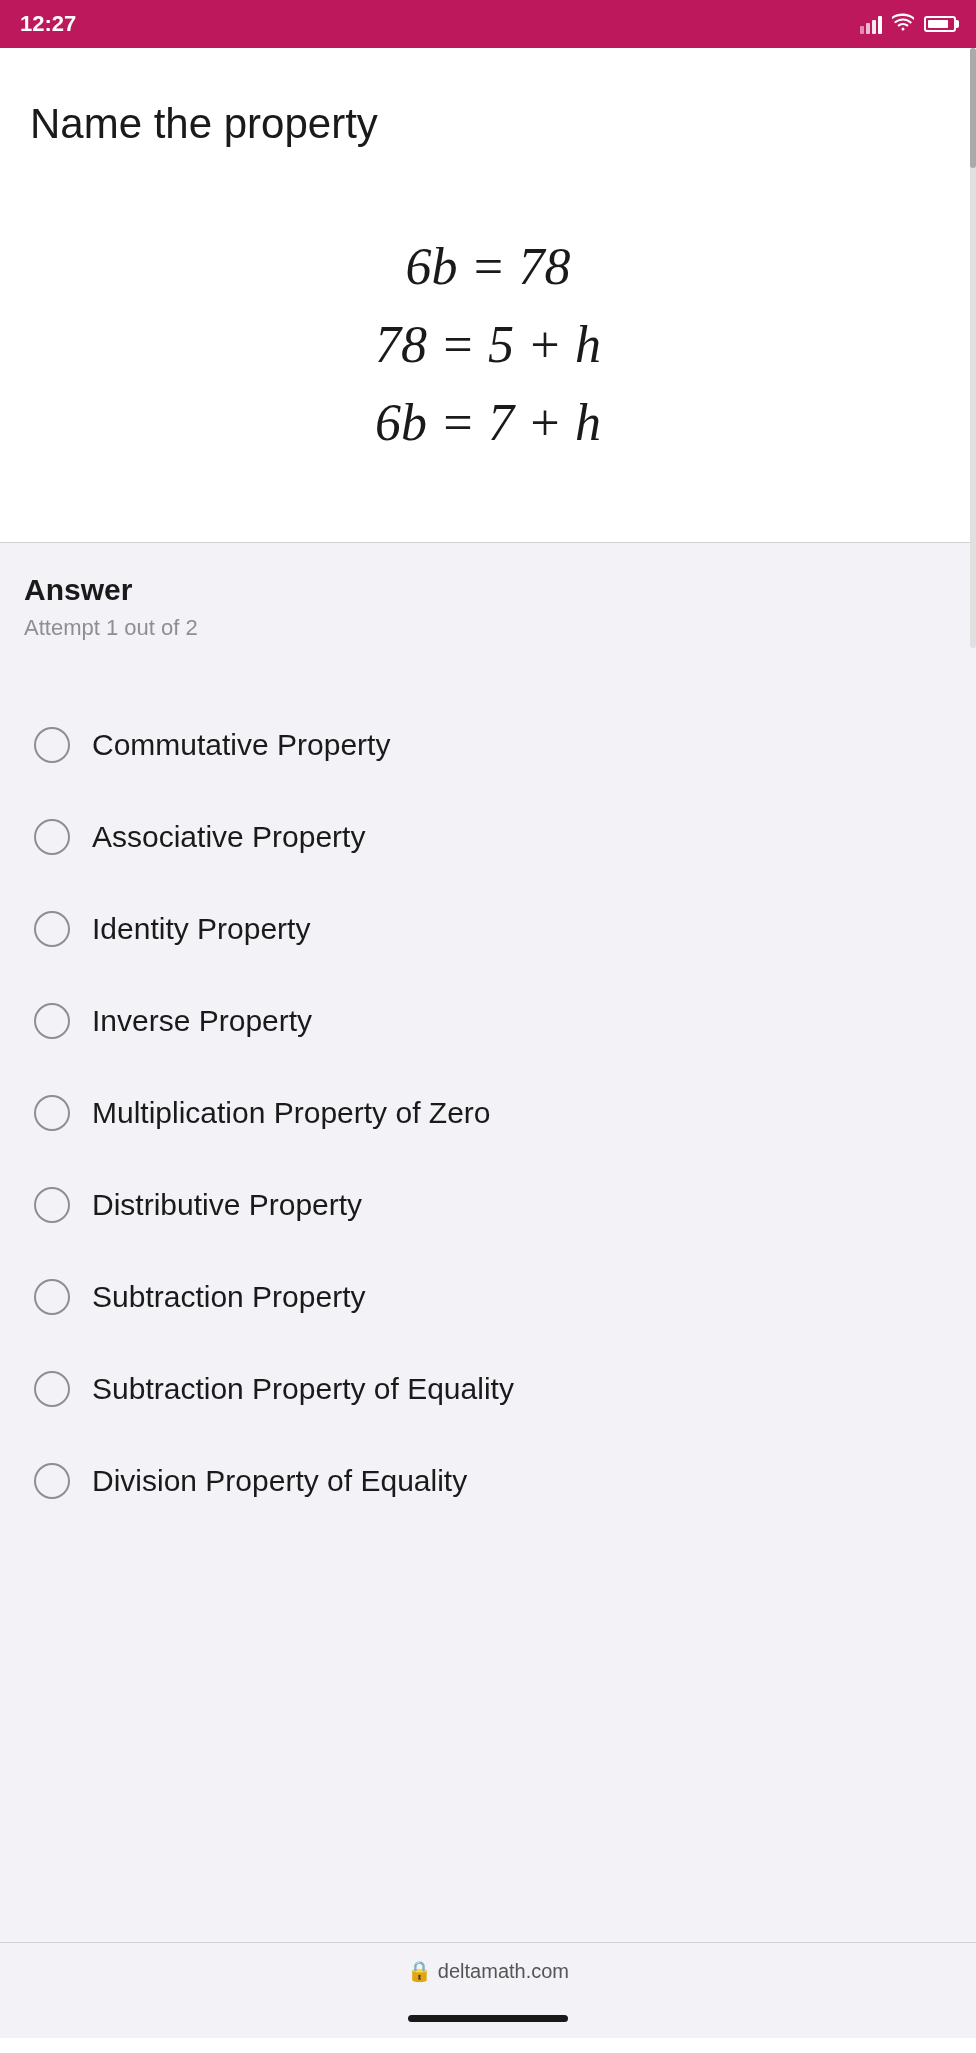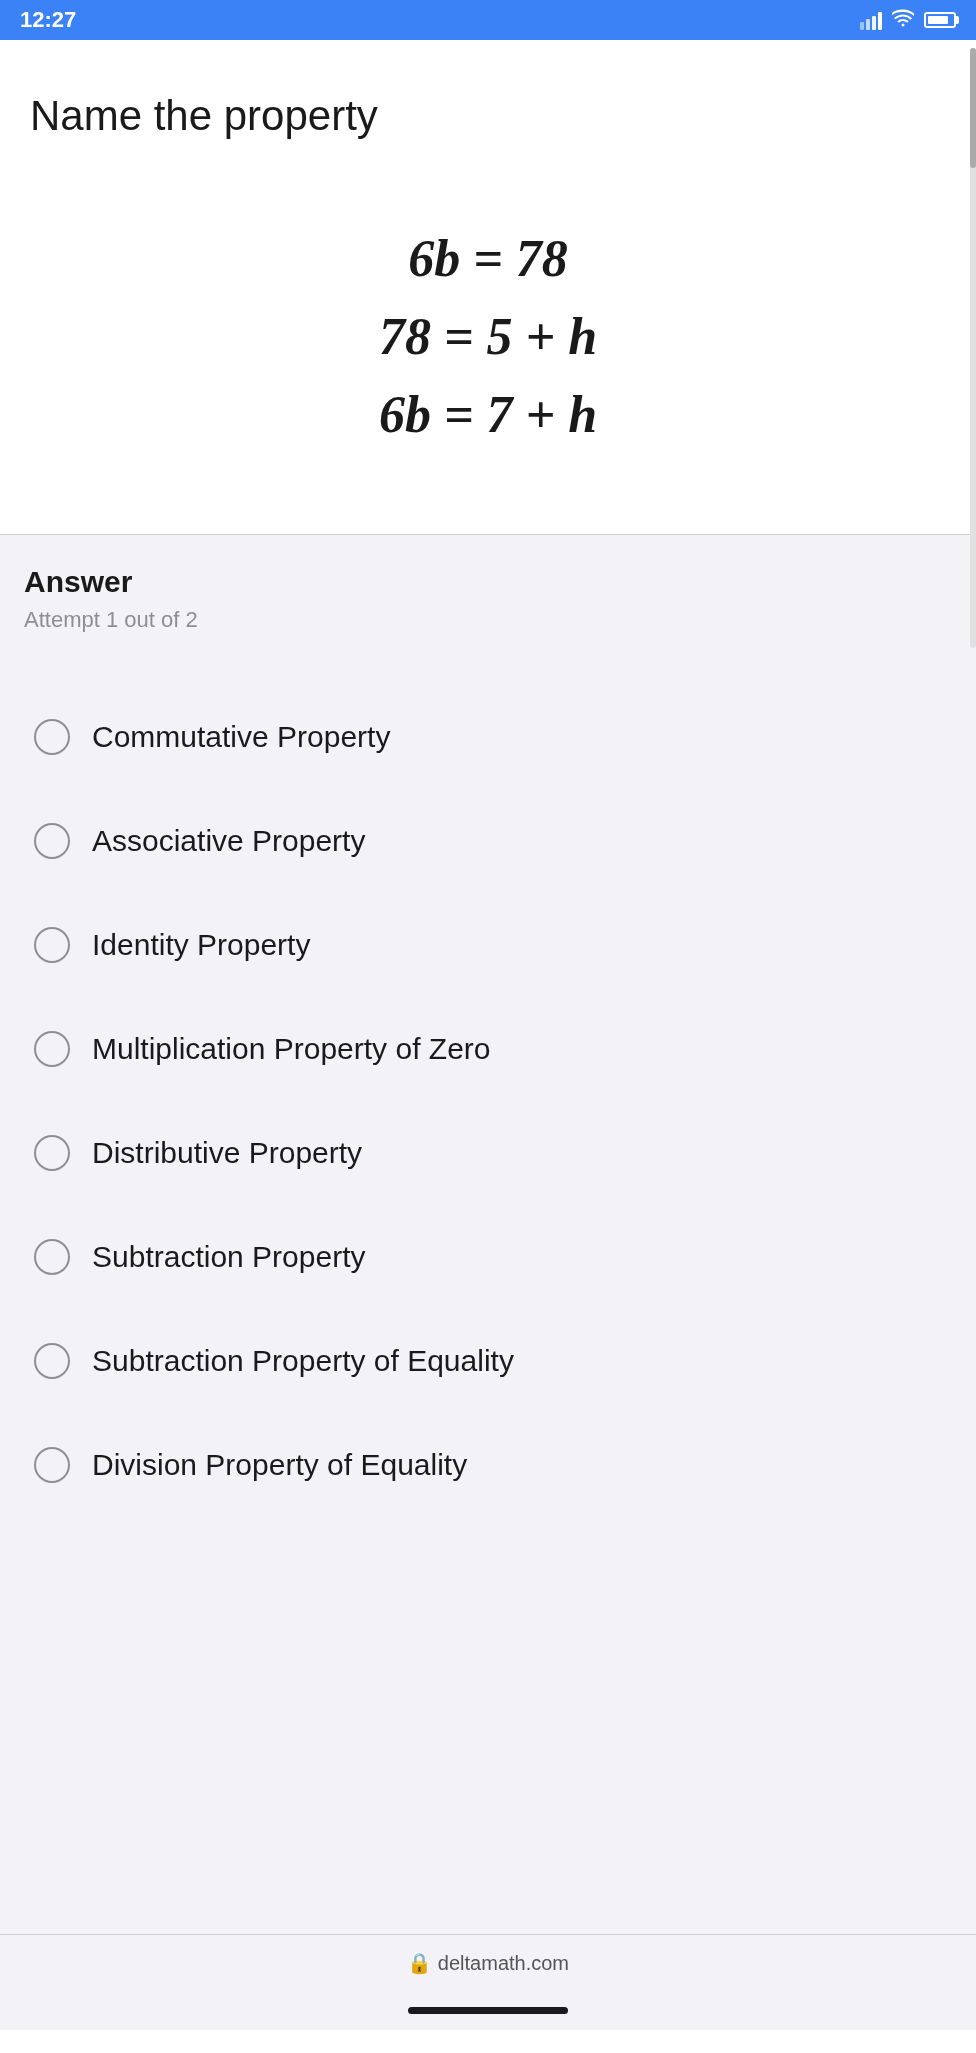"12:27" .status-bar { background: #3b82f6 -> #be185d; height: 40px -> 48px }
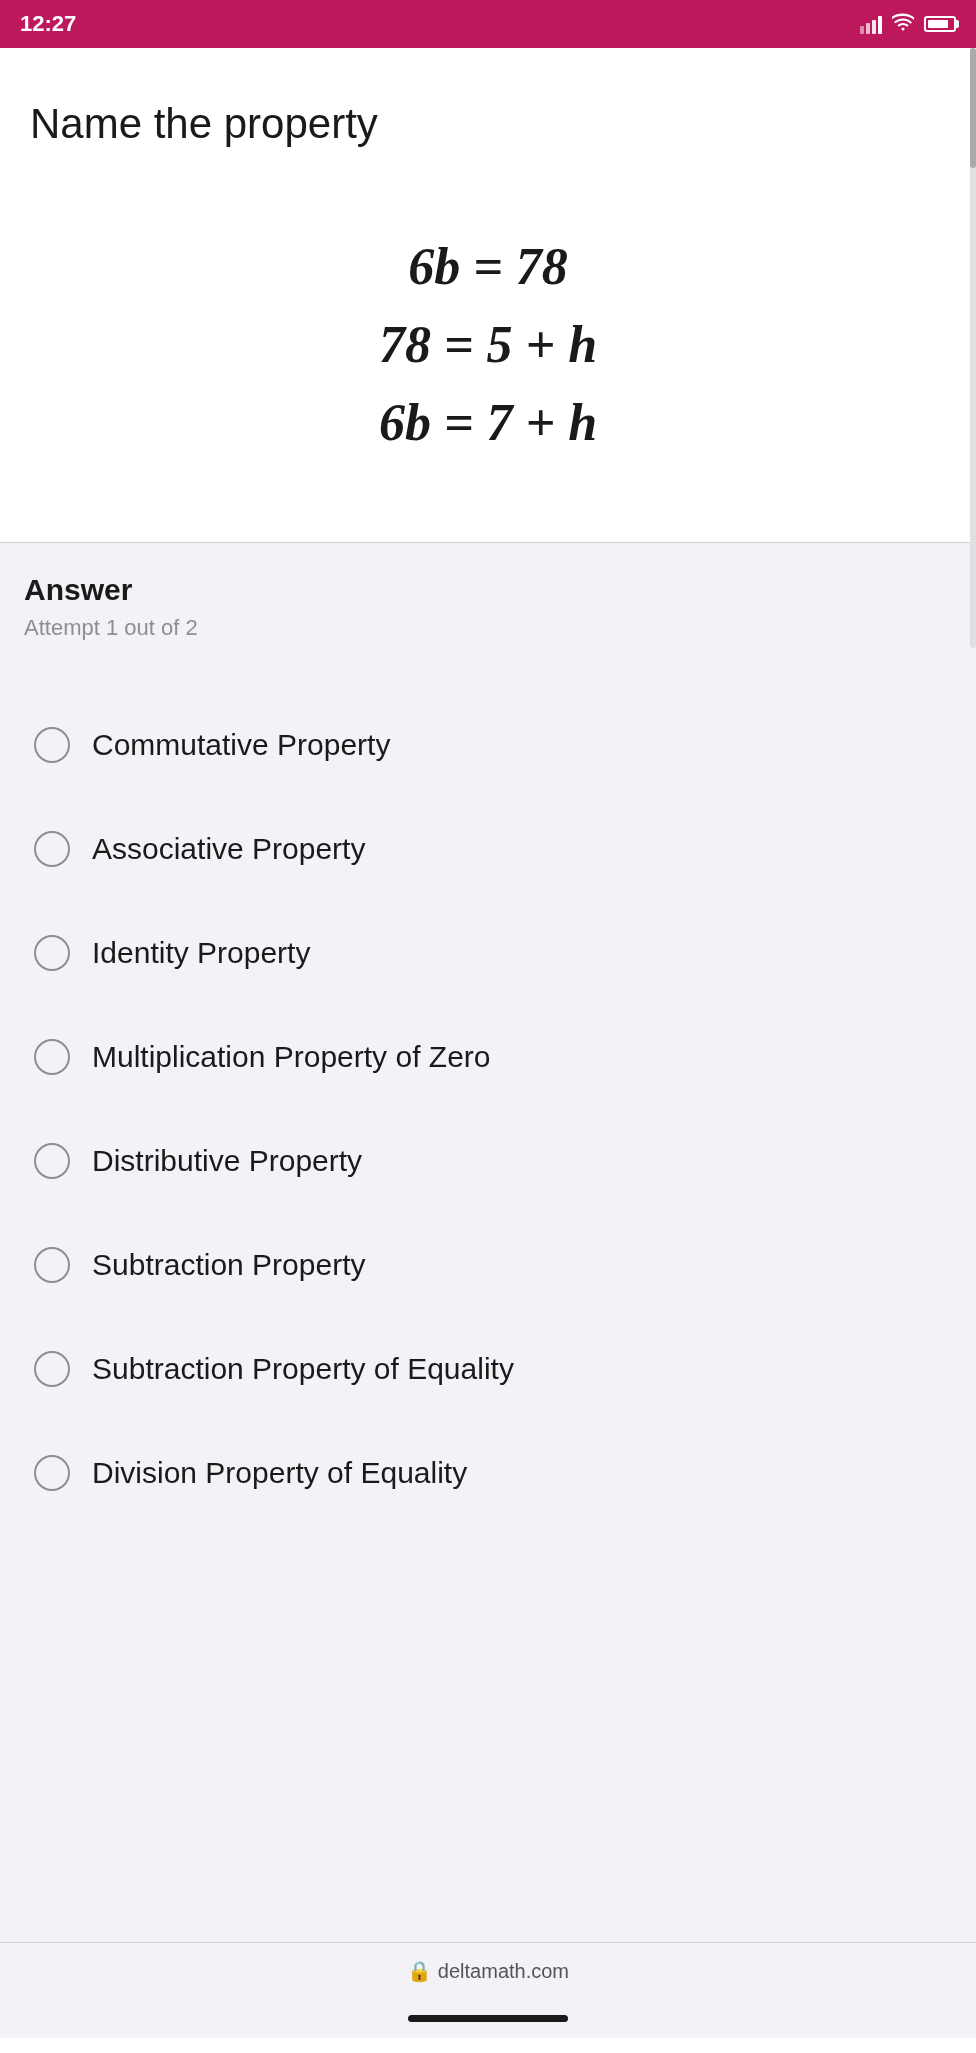"6b = 78" .math-equation { font-weight: 700 -> 400 }
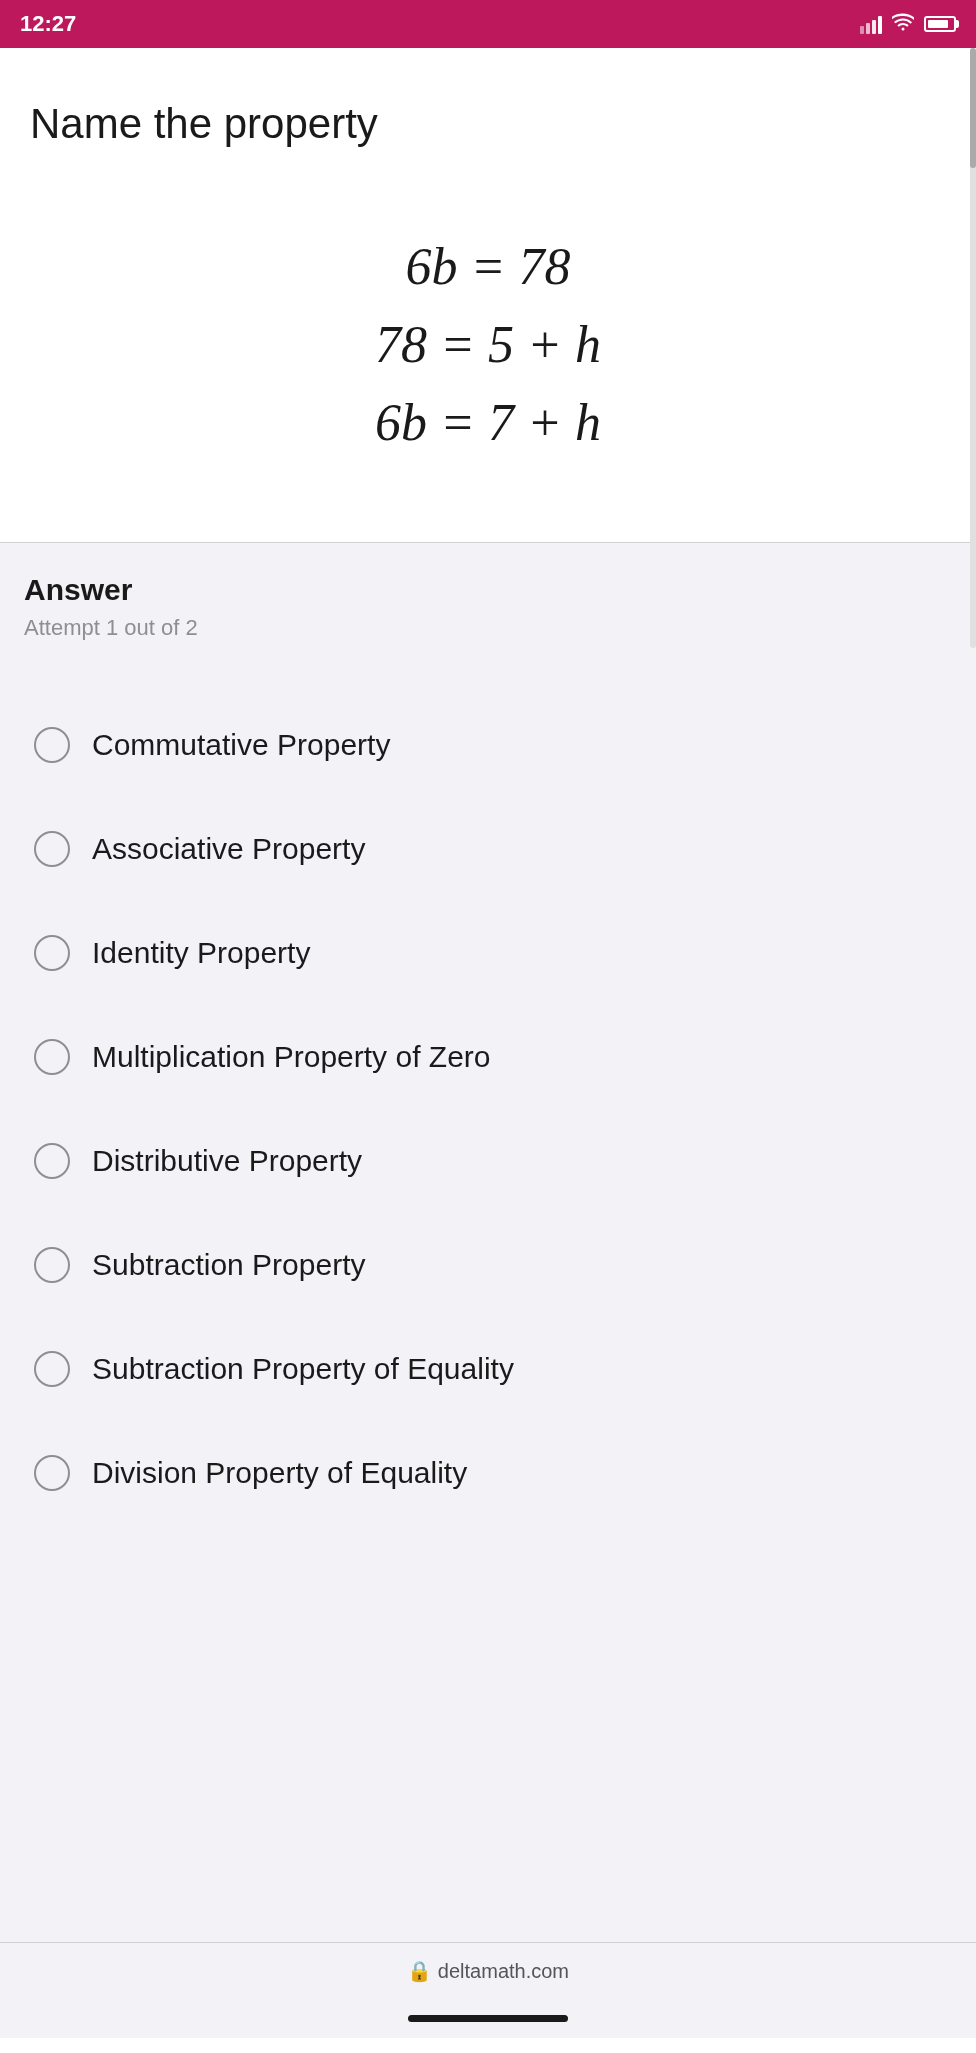"Commutative Property" .options-list { gap: 16px -> 4px }
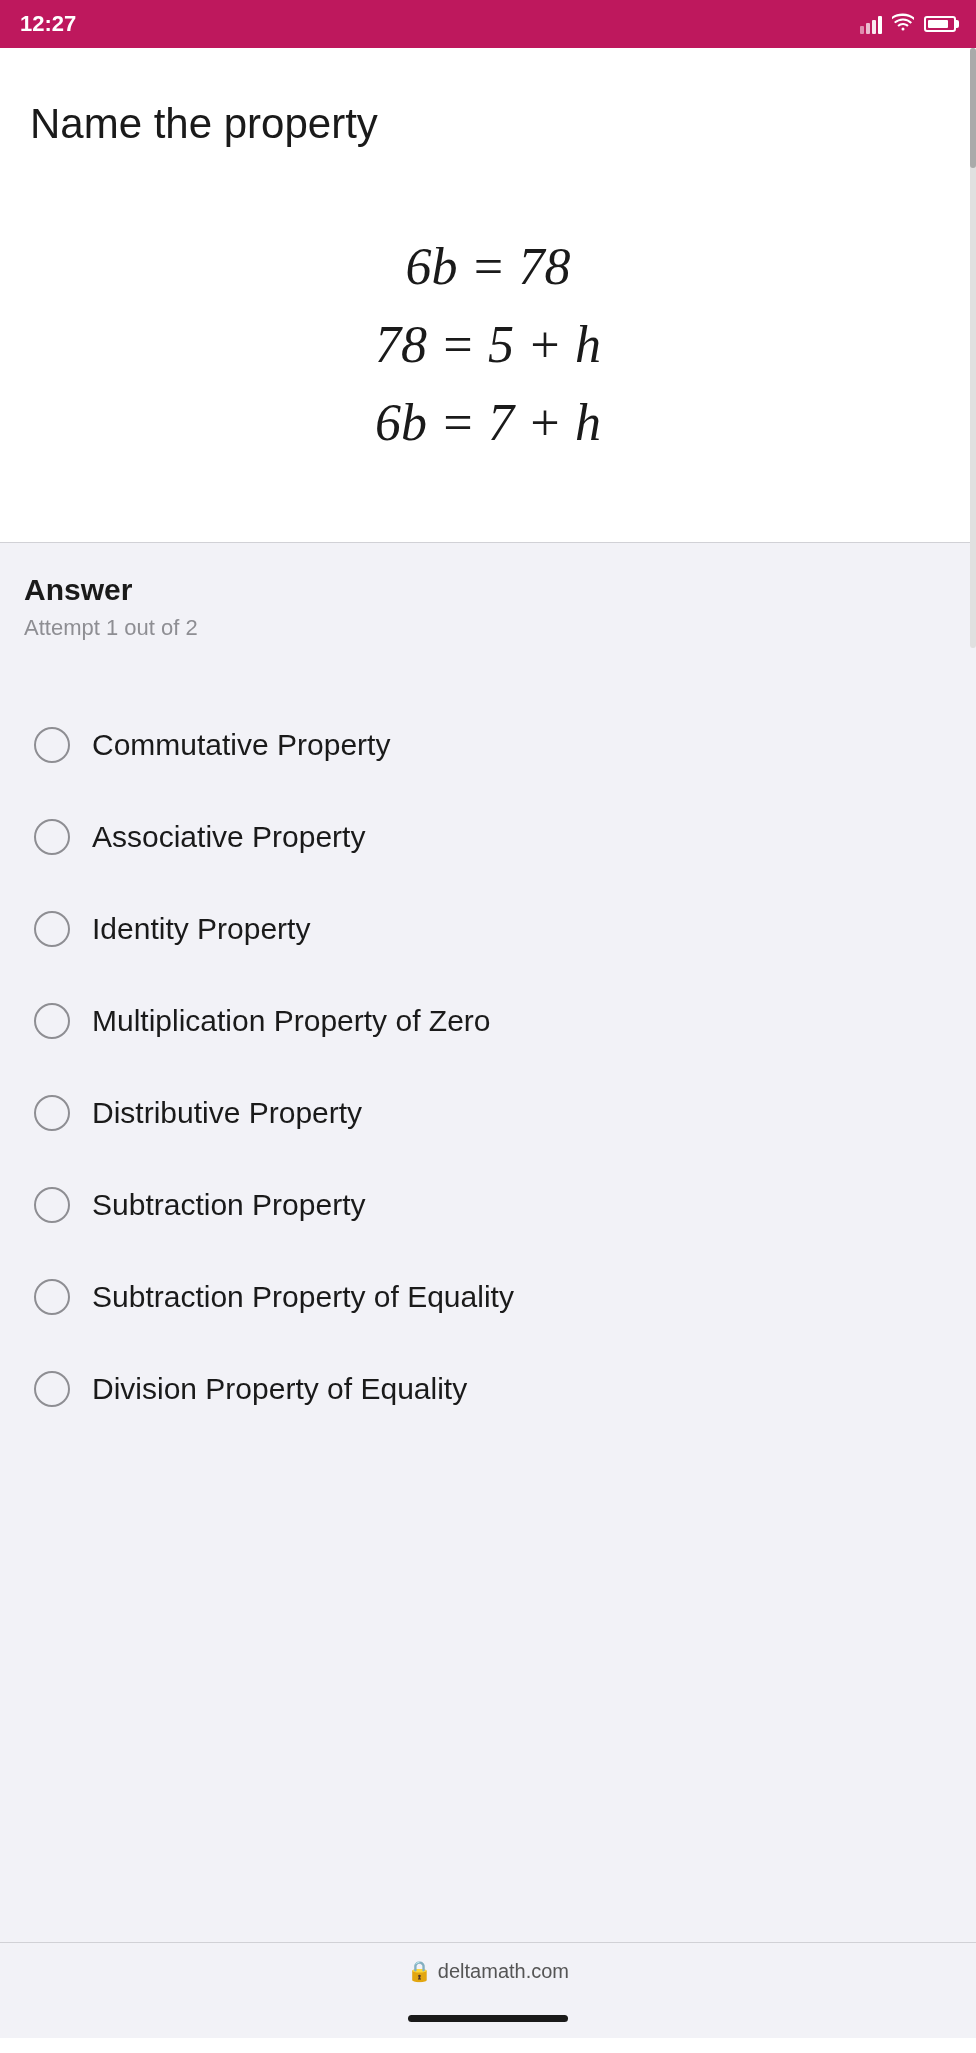"Inverse Property" div.option-item { html: none -> <div> <div></div> <span>Inverse Property</span> </div> }
